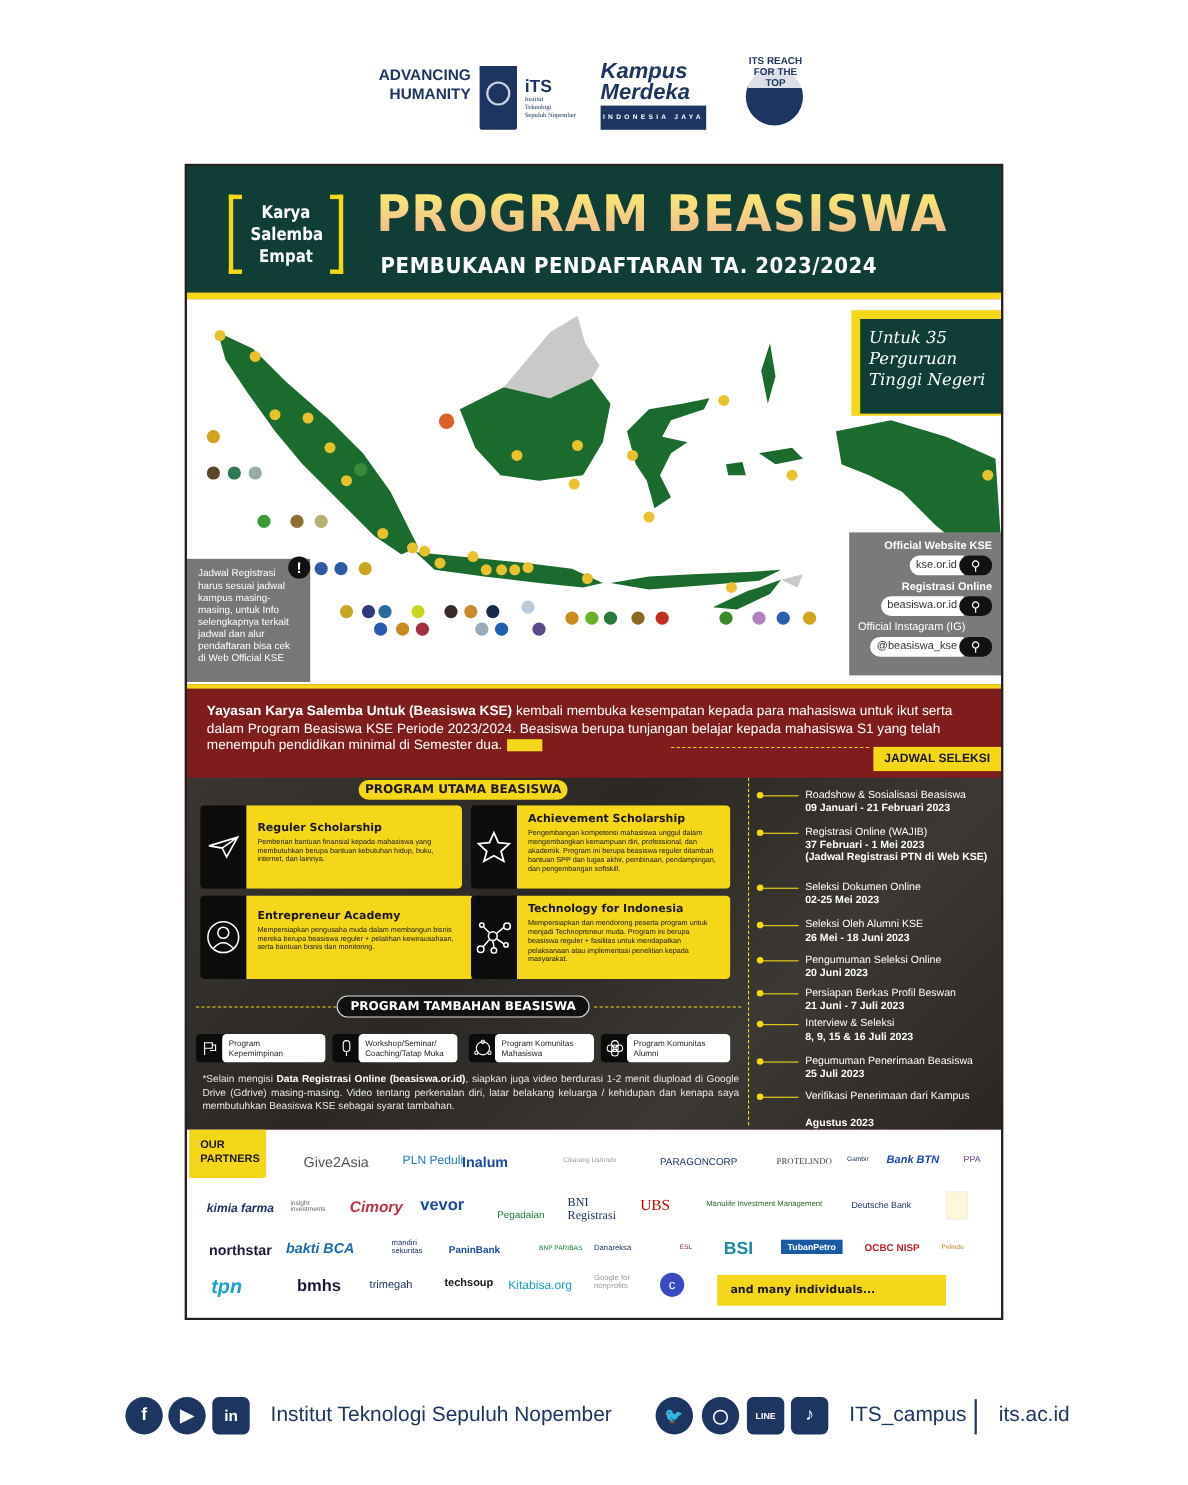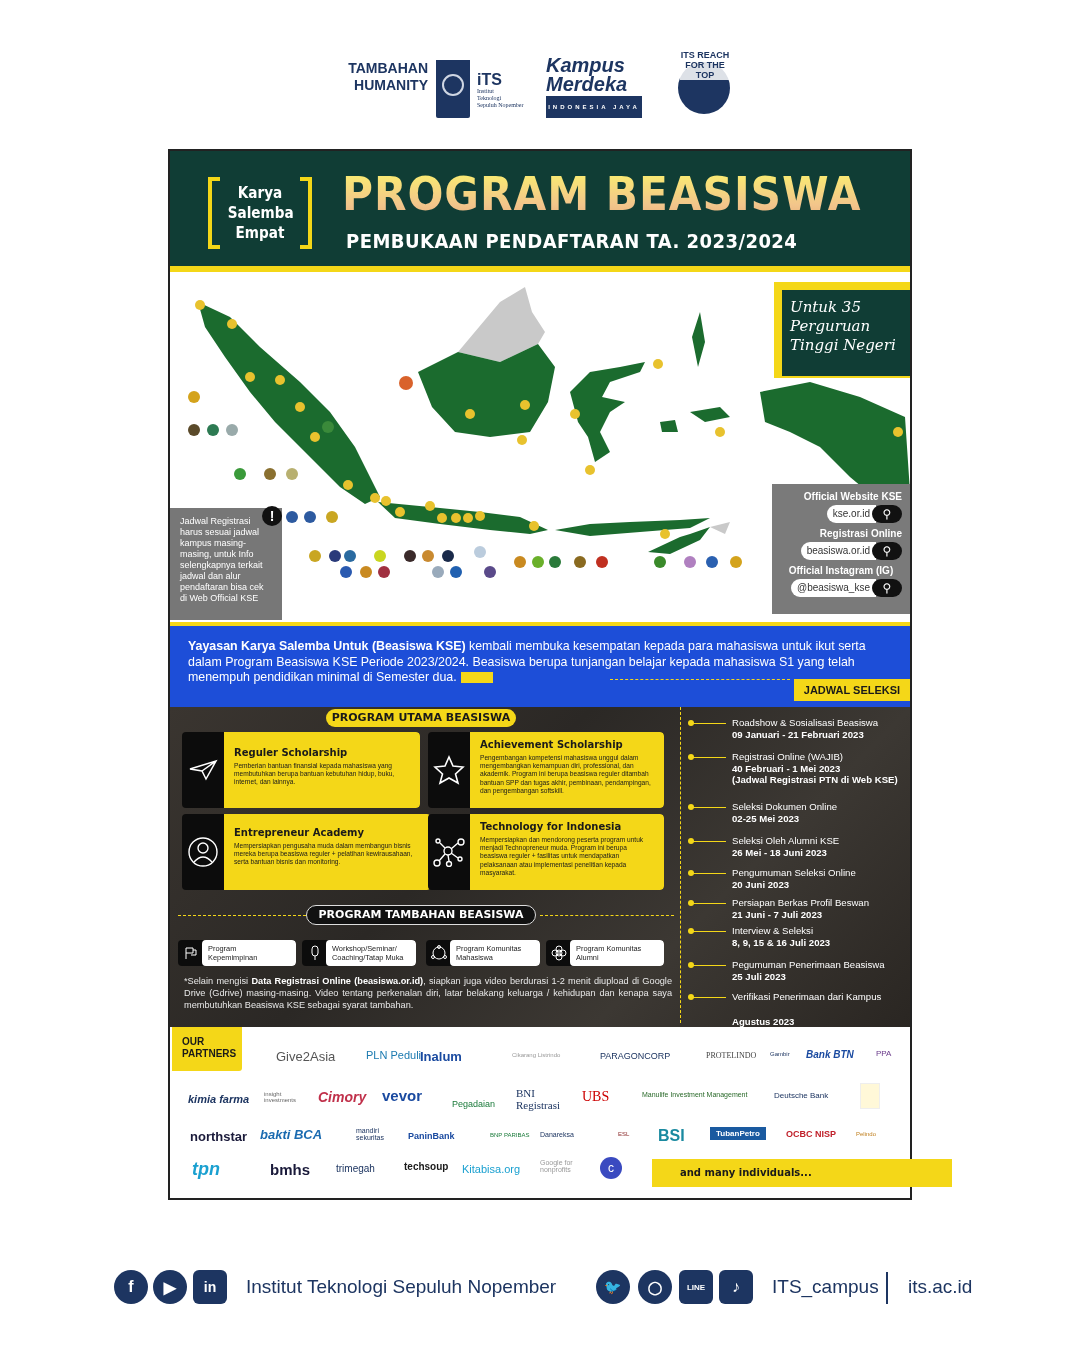"TAMBAHAN HUMANITY" div.adv { text: TAMBAHAN -> ADVANCING }
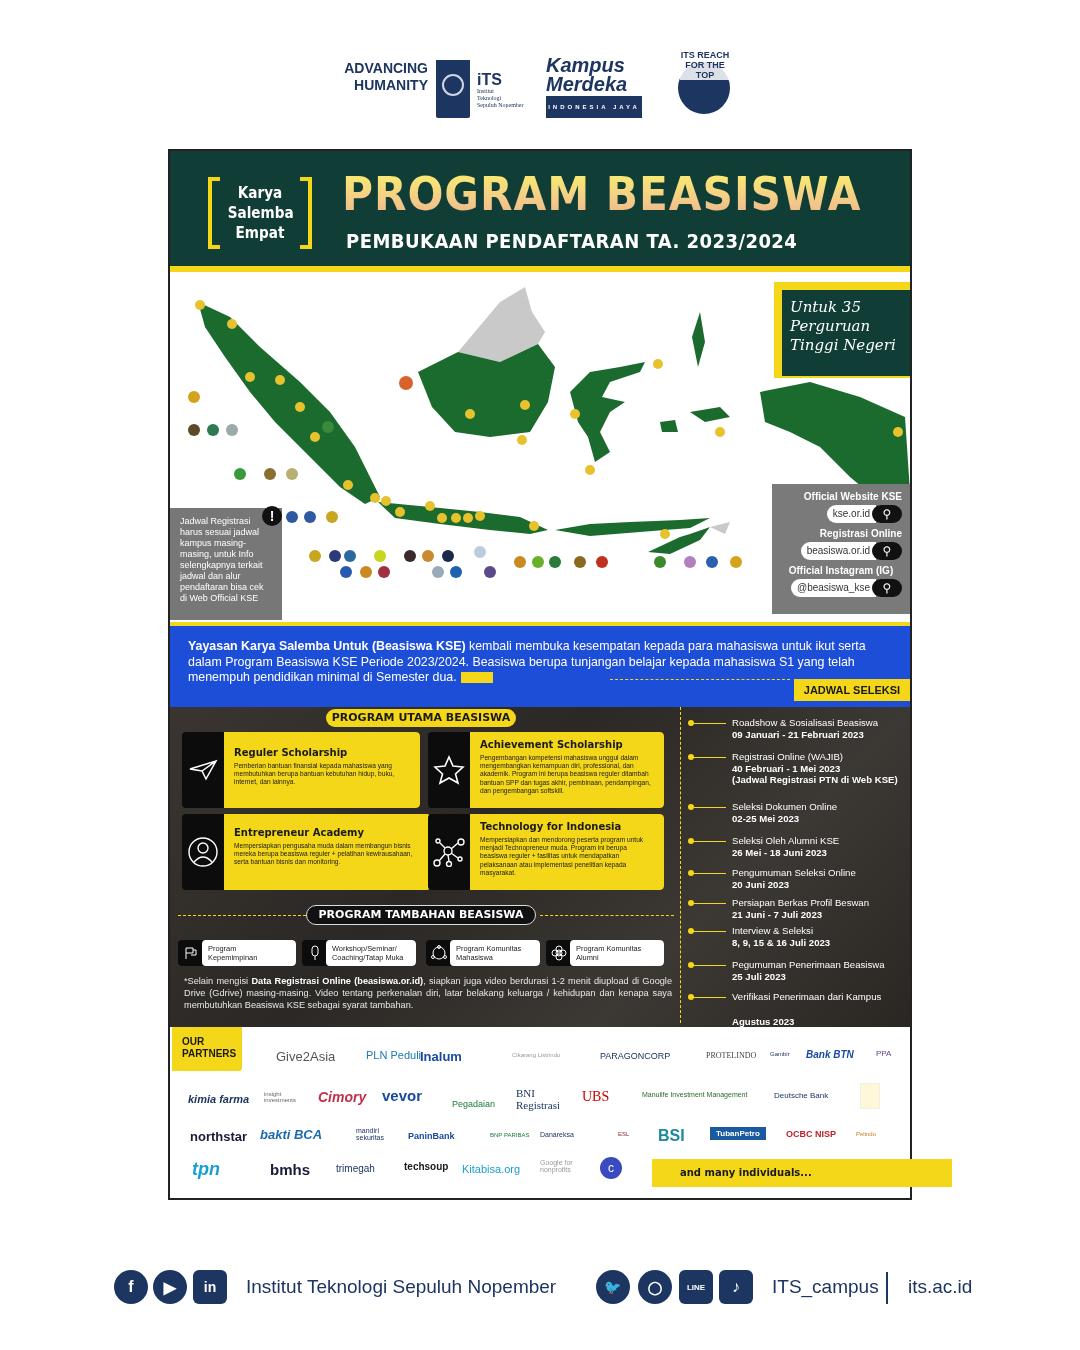"Karya" .poster { background: #1d4ed8 -> #7f1d1d }
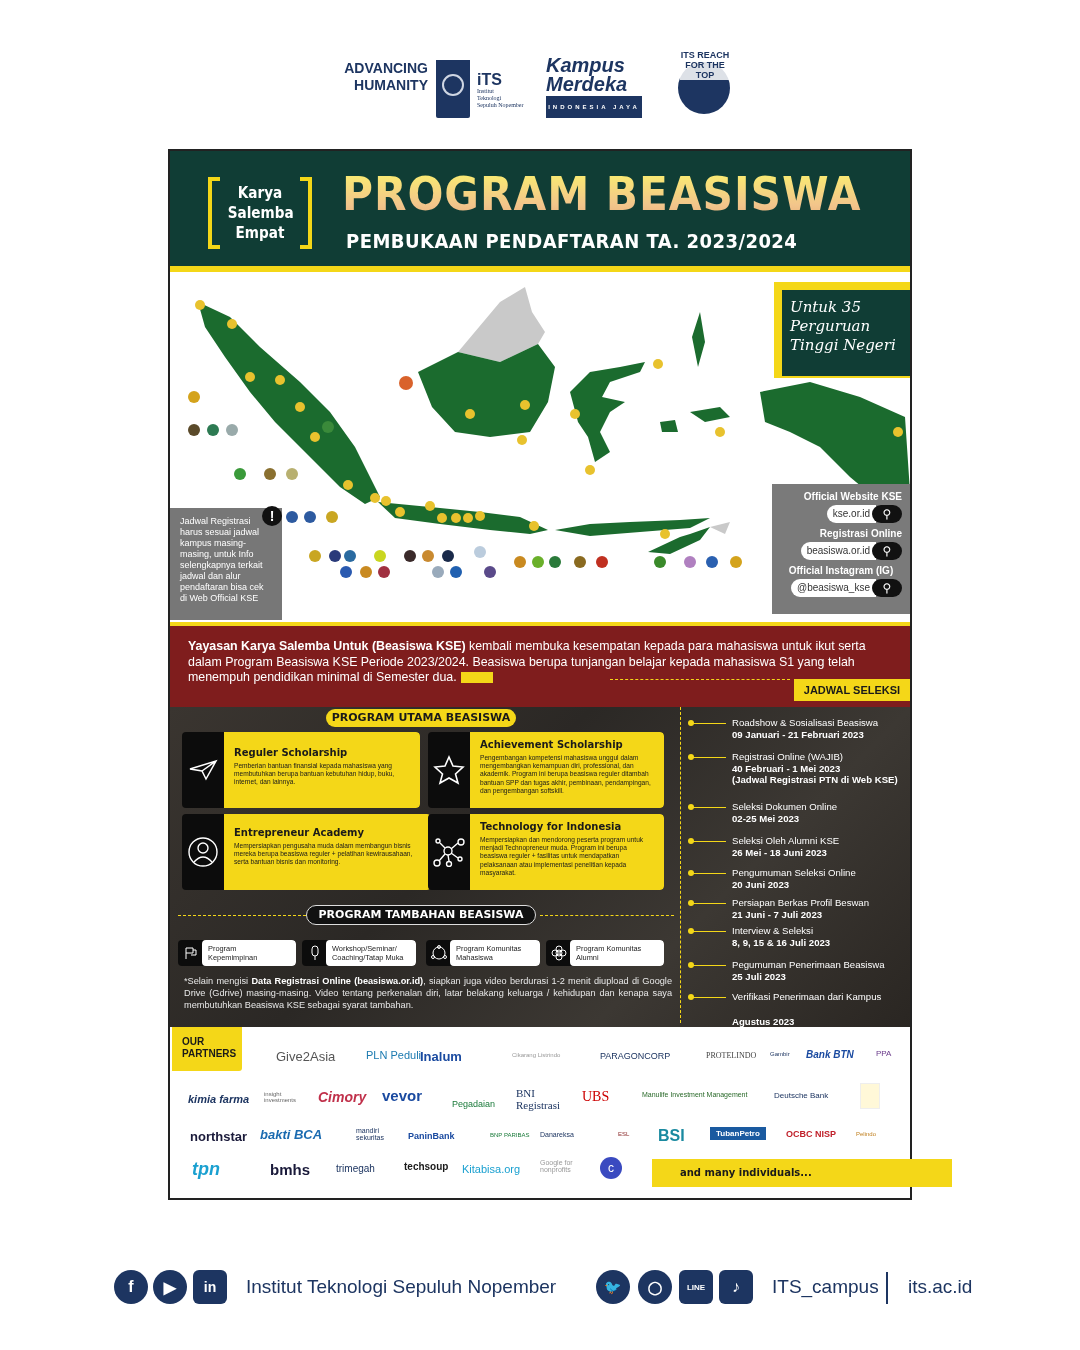"Official Instagram (IG)" .links .lbl.n { font-weight: bold -> normal; text-align: center -> left }
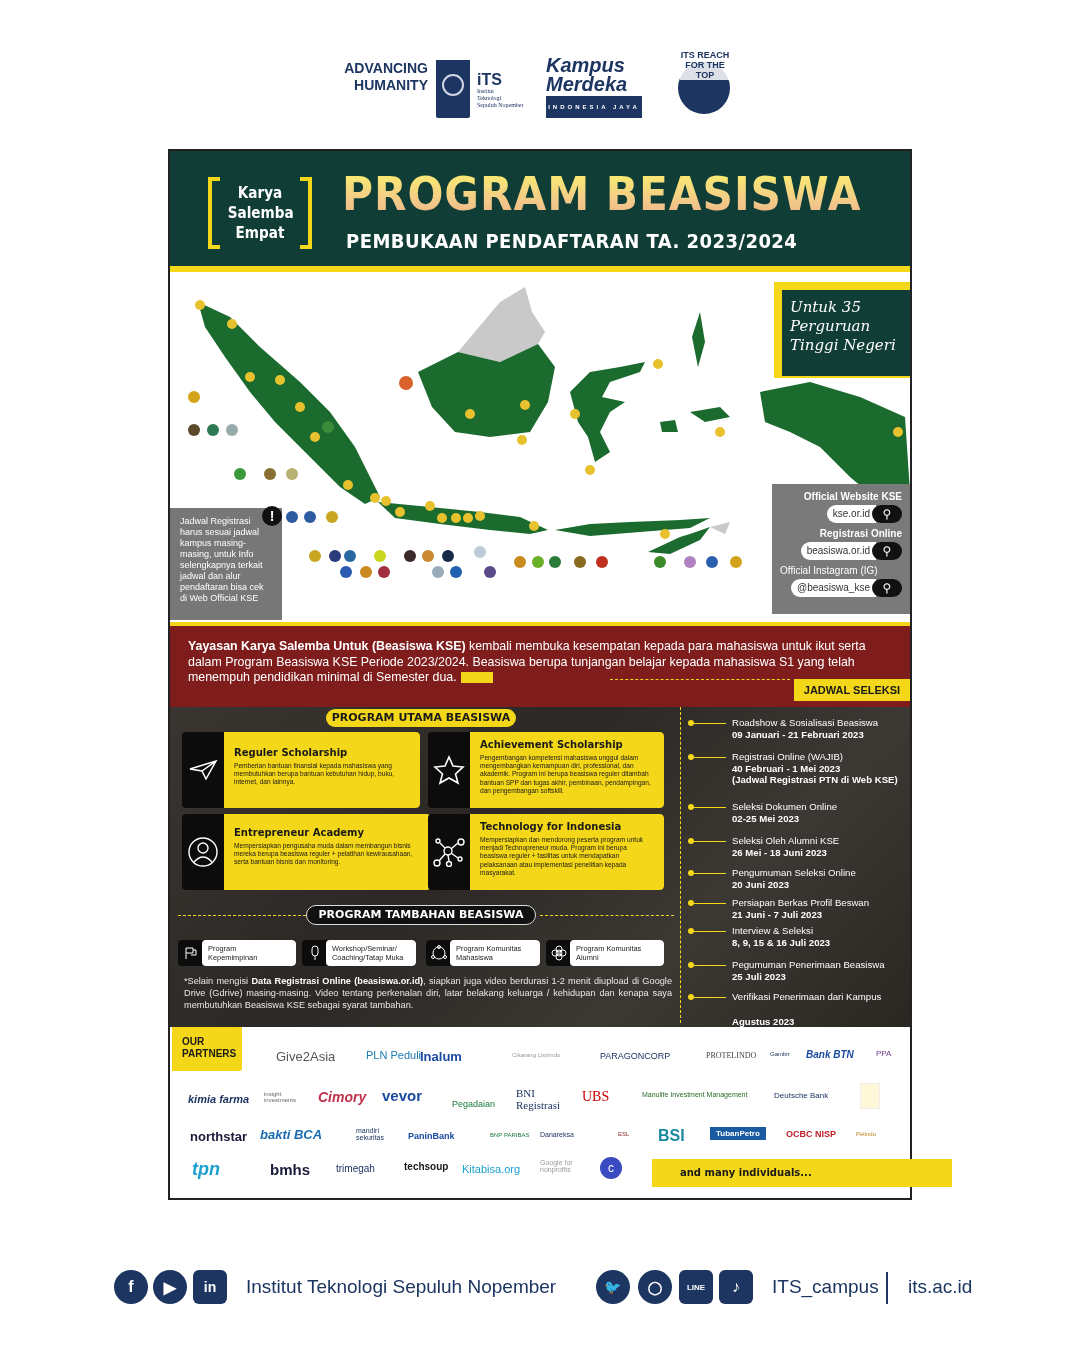"40 Februari - 1 Mei" b { text: 40 -> 37 }
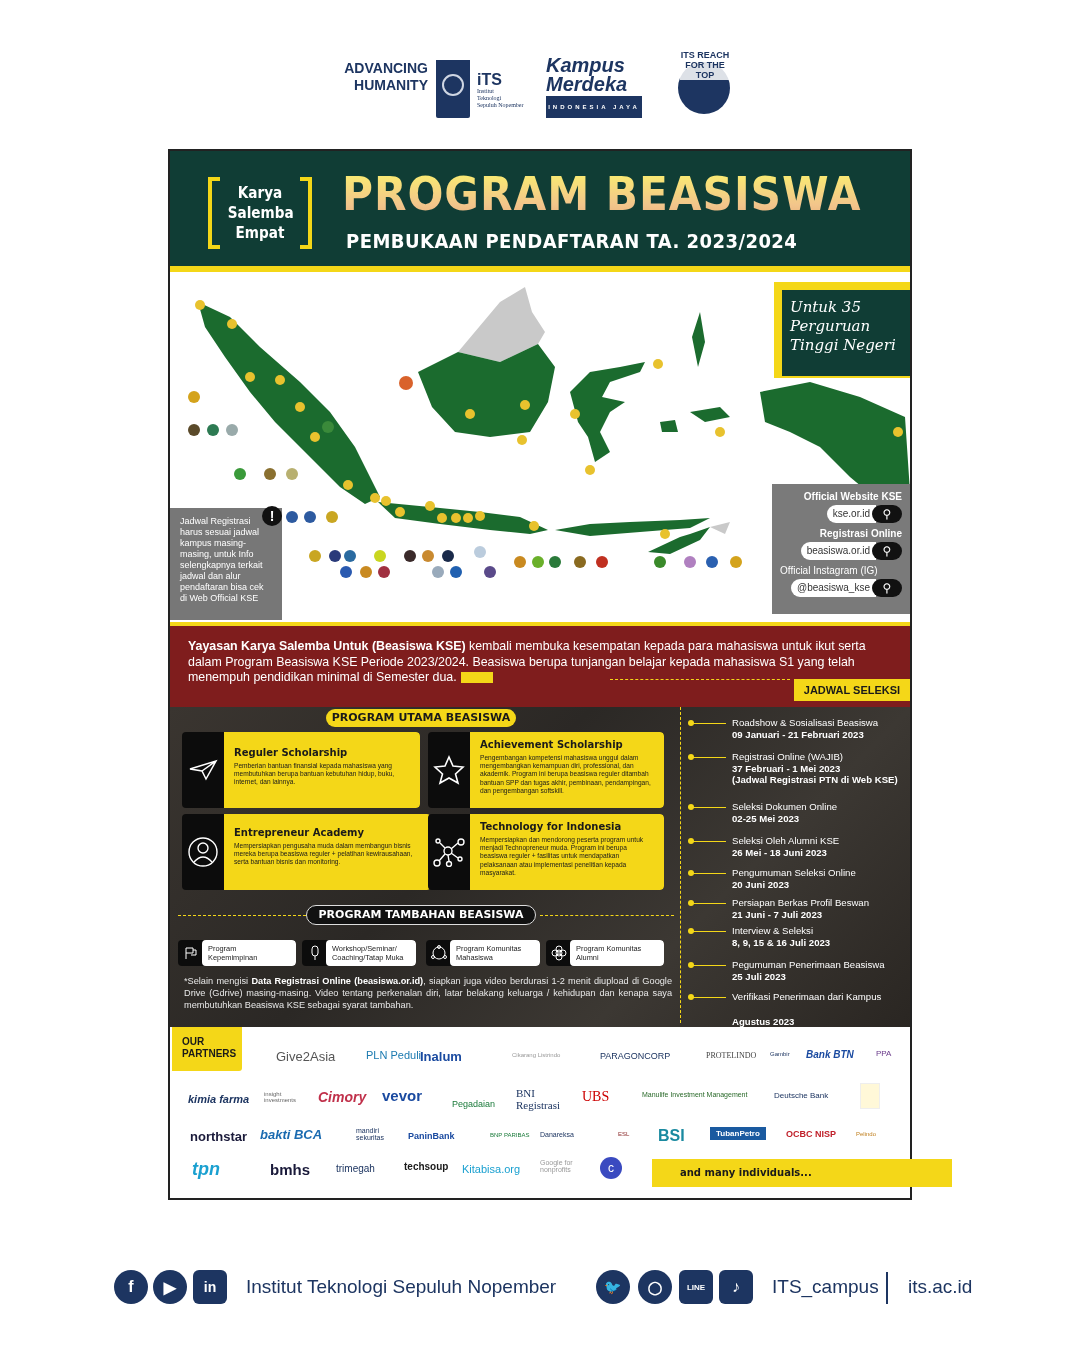"and many individuals..." .many { padding-left: 28px -> 12px; width: 300px -> 208px }
